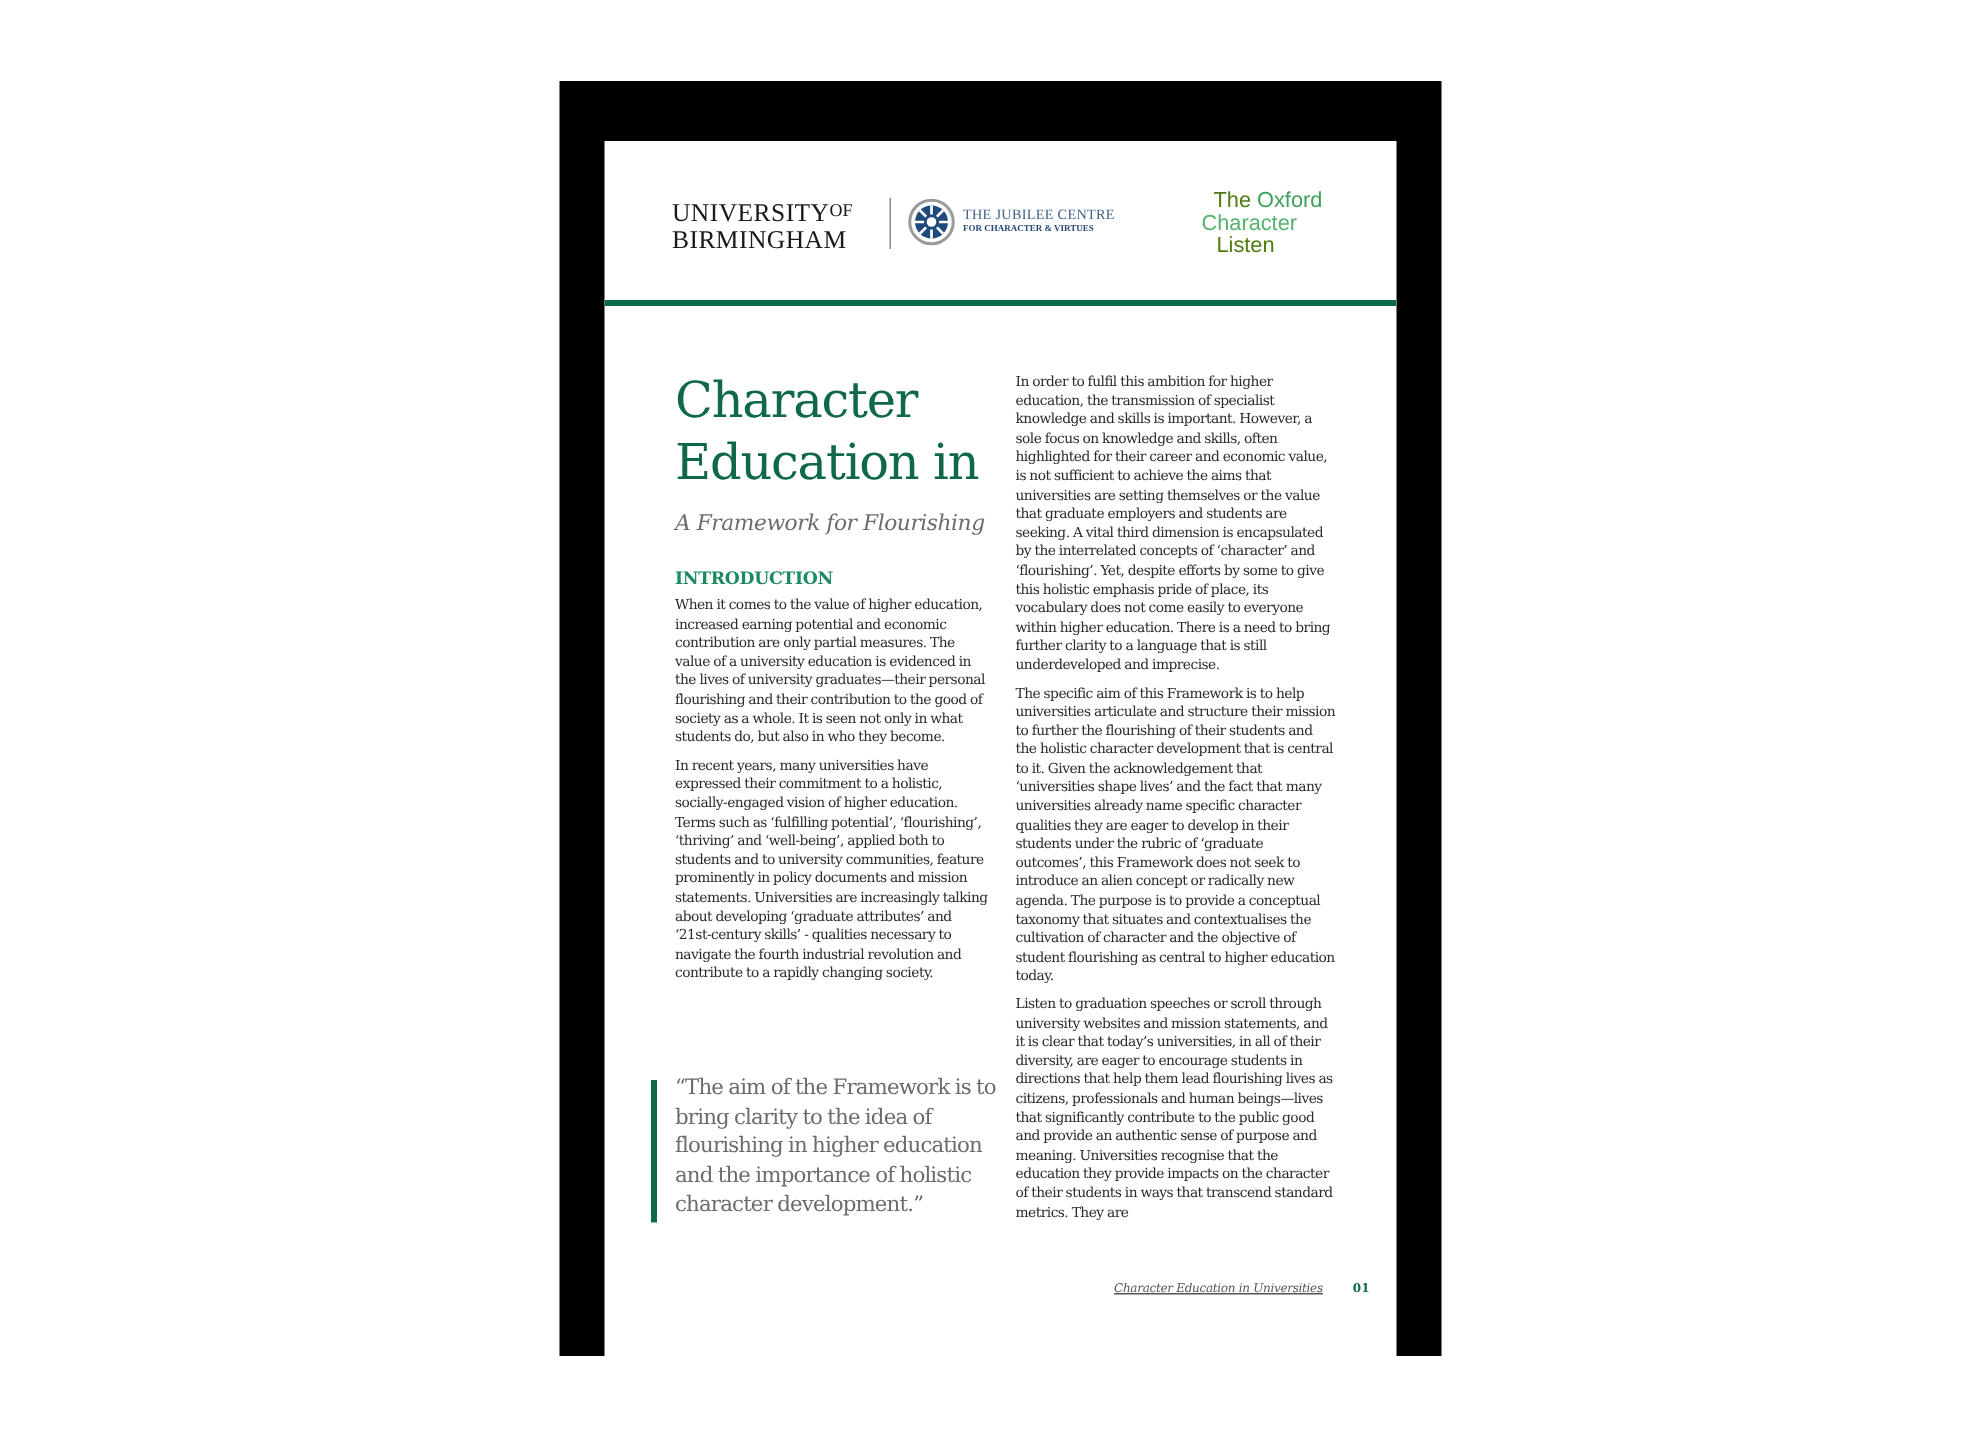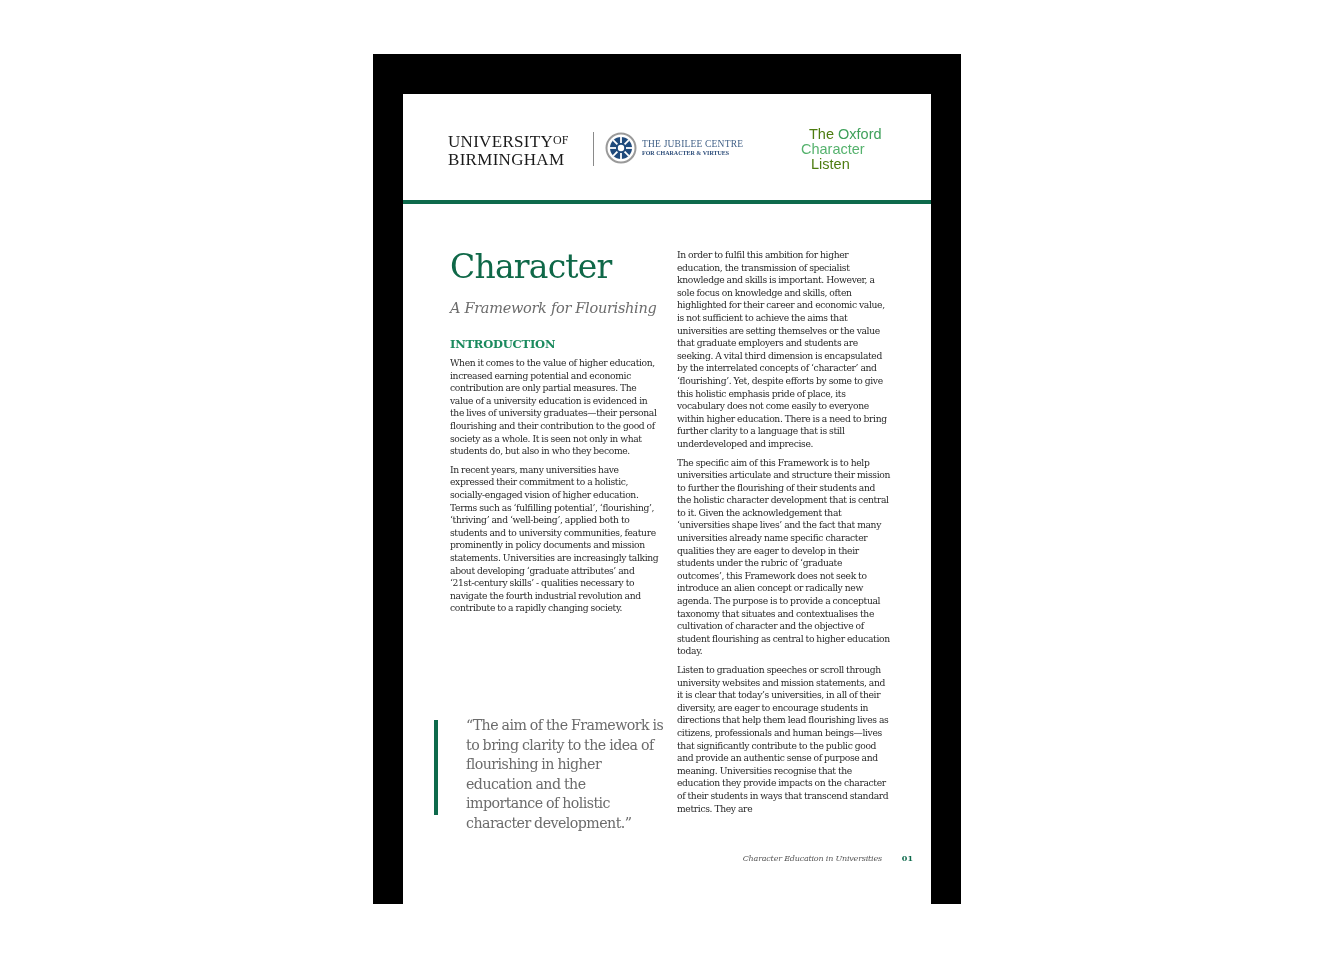"Education in" div { html: none -> <div>Education in</div> }
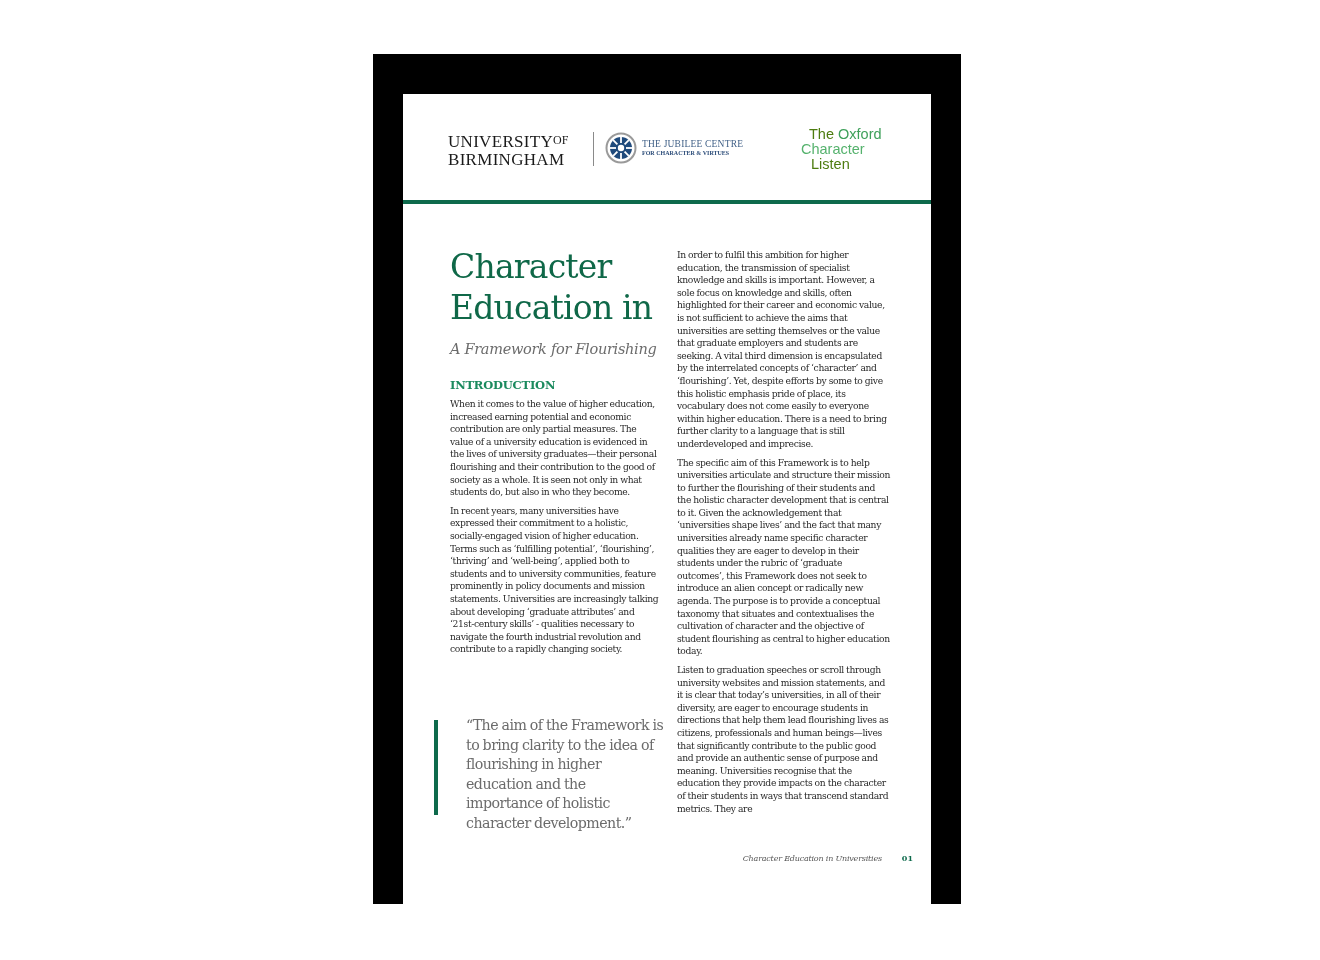"“The aim of the Framework" .pull-quote { padding-left: 28px -> 12px }
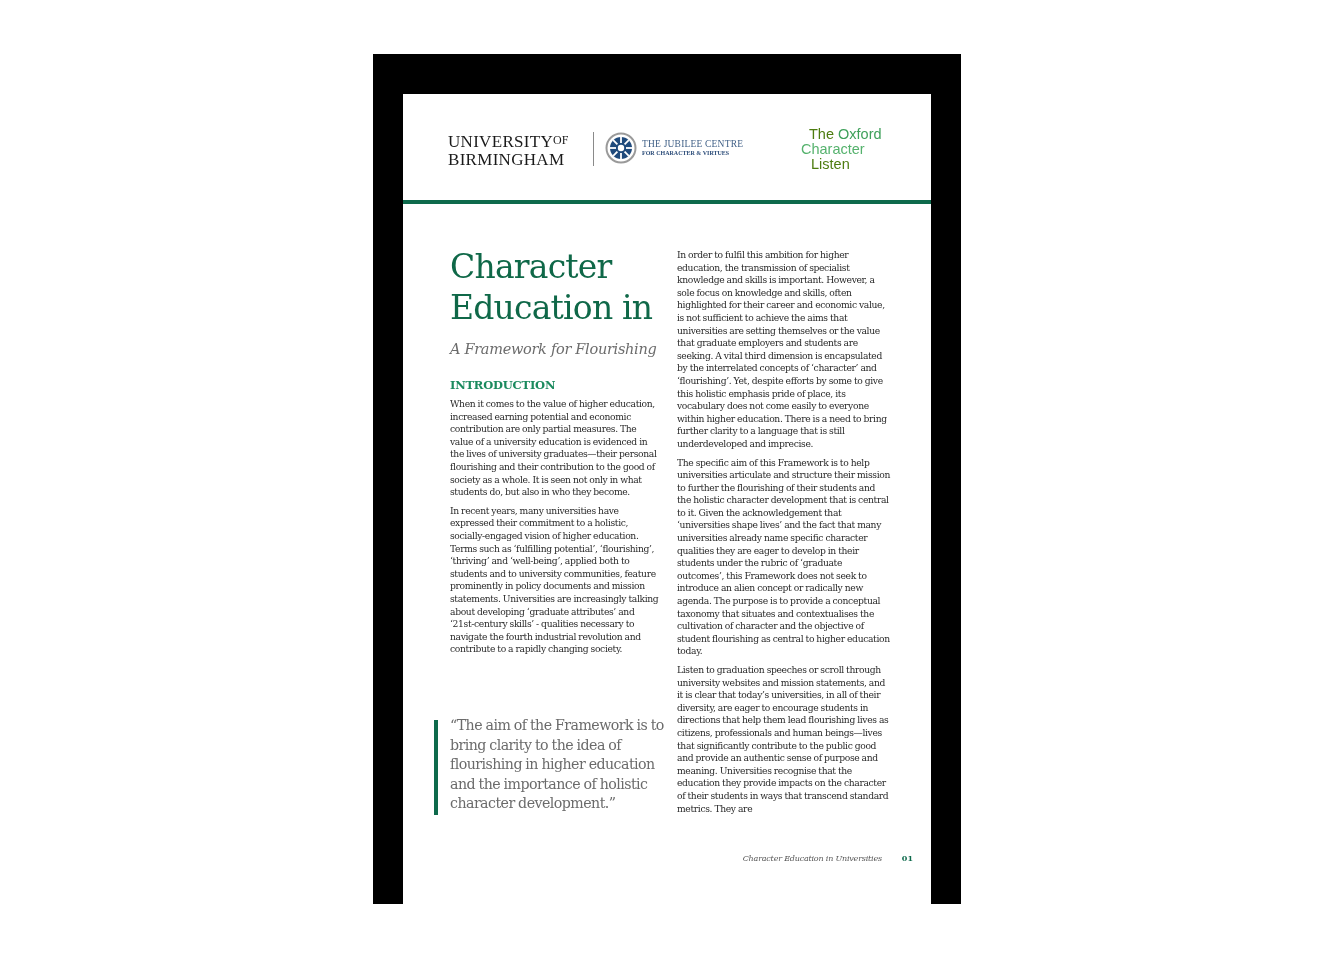"Character Education in Universities" .footer .title-ref { text-decoration: none -> underline }
